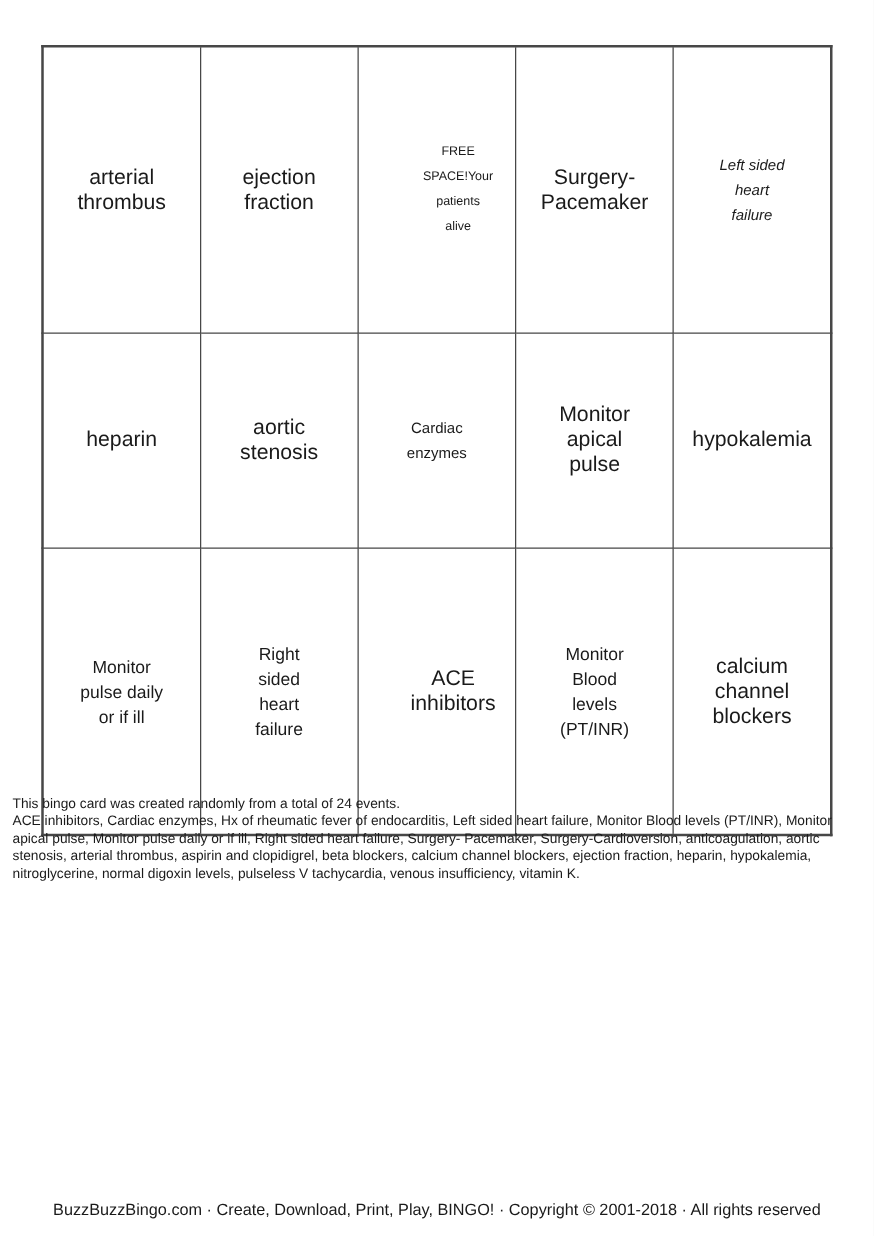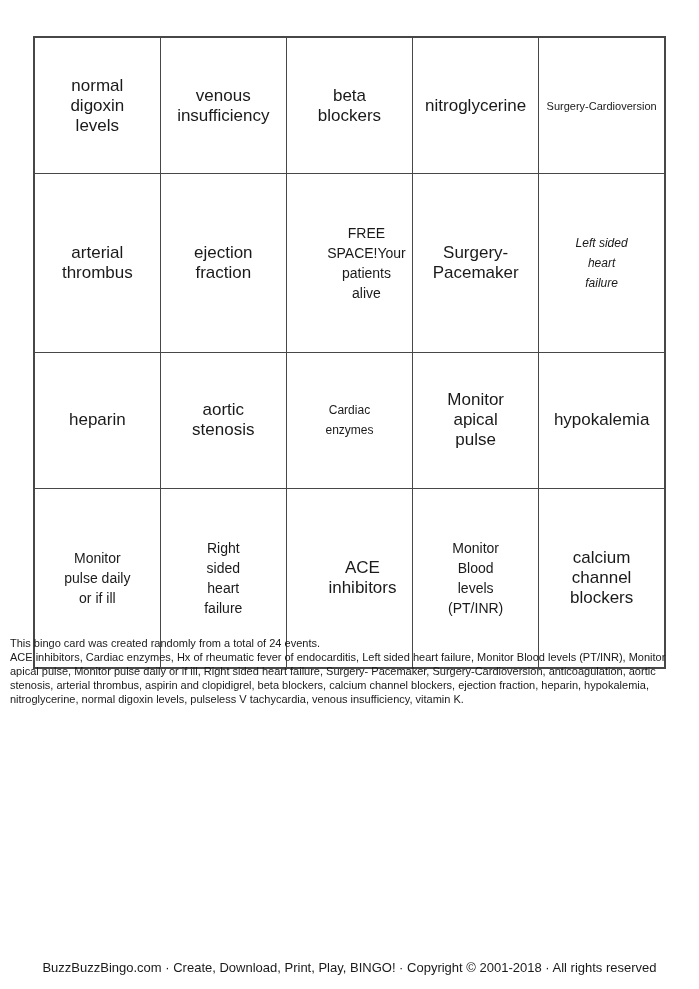"normal" tr { html: <tr> <td>normal digoxin levels</td> <td>venous insufficiency</td> <td>beta blockers</td> <td>nitroglycerine</td> <td>Surgery-Cardioversion</td> </tr> -> none }
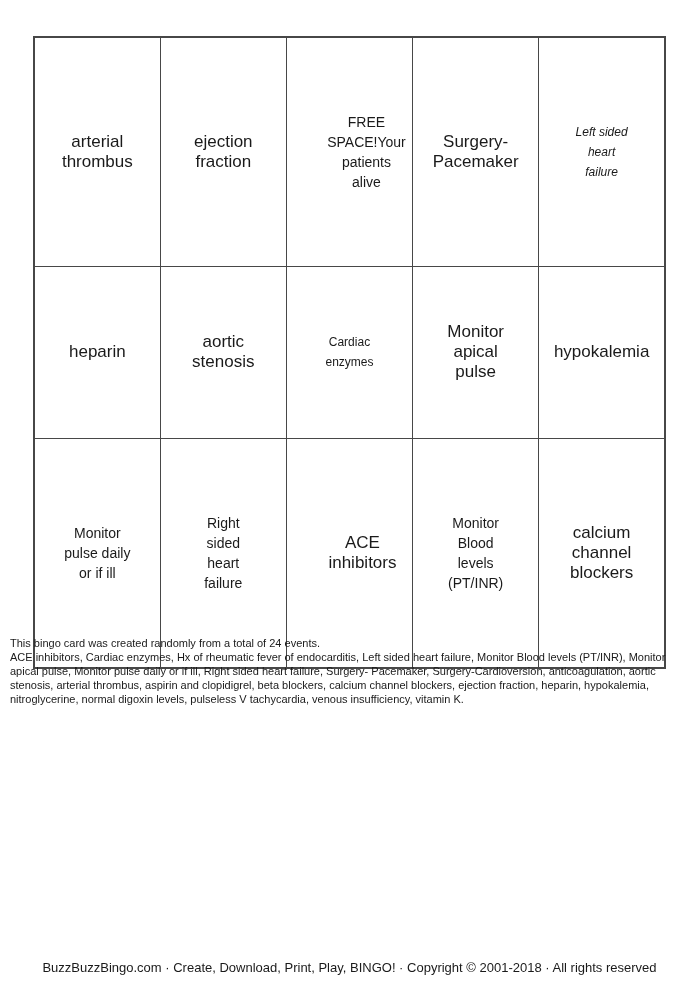"FREE" td { font-size: 14px -> 10px }
